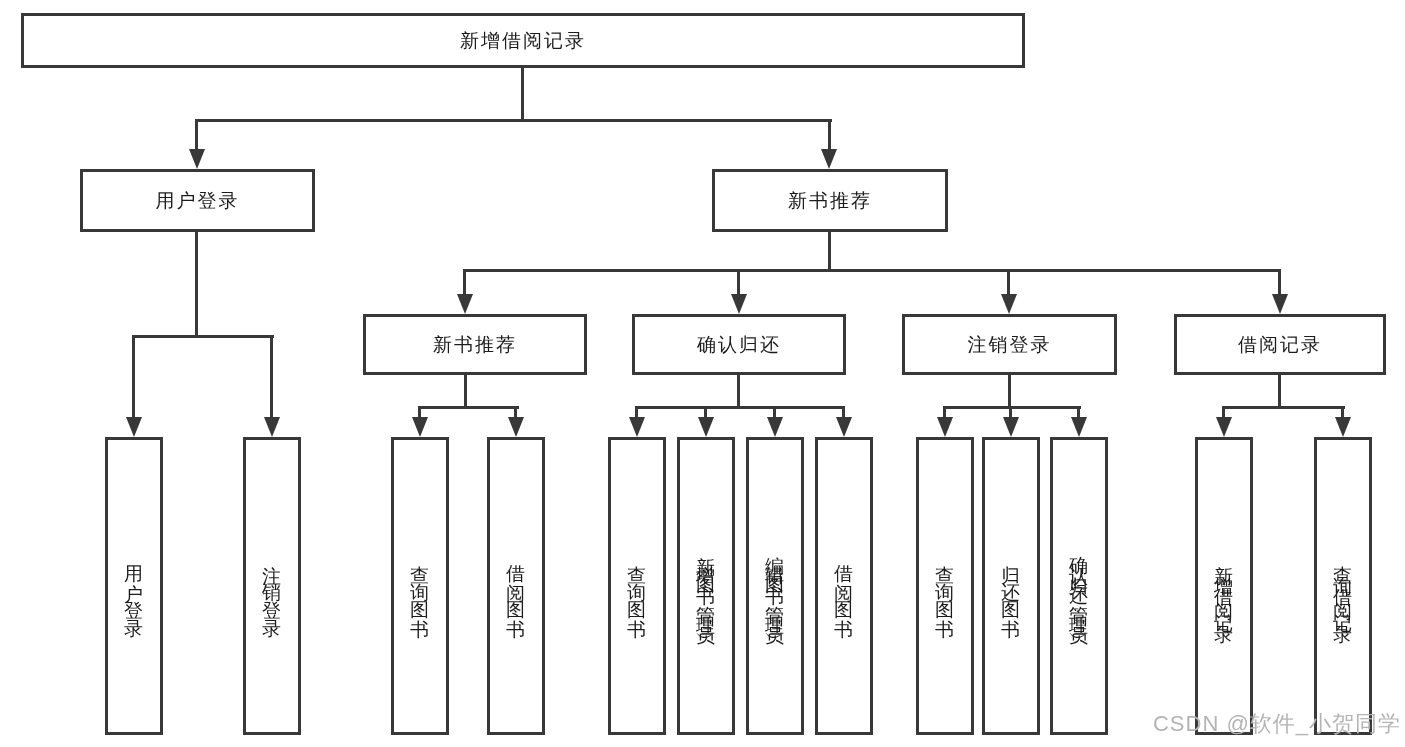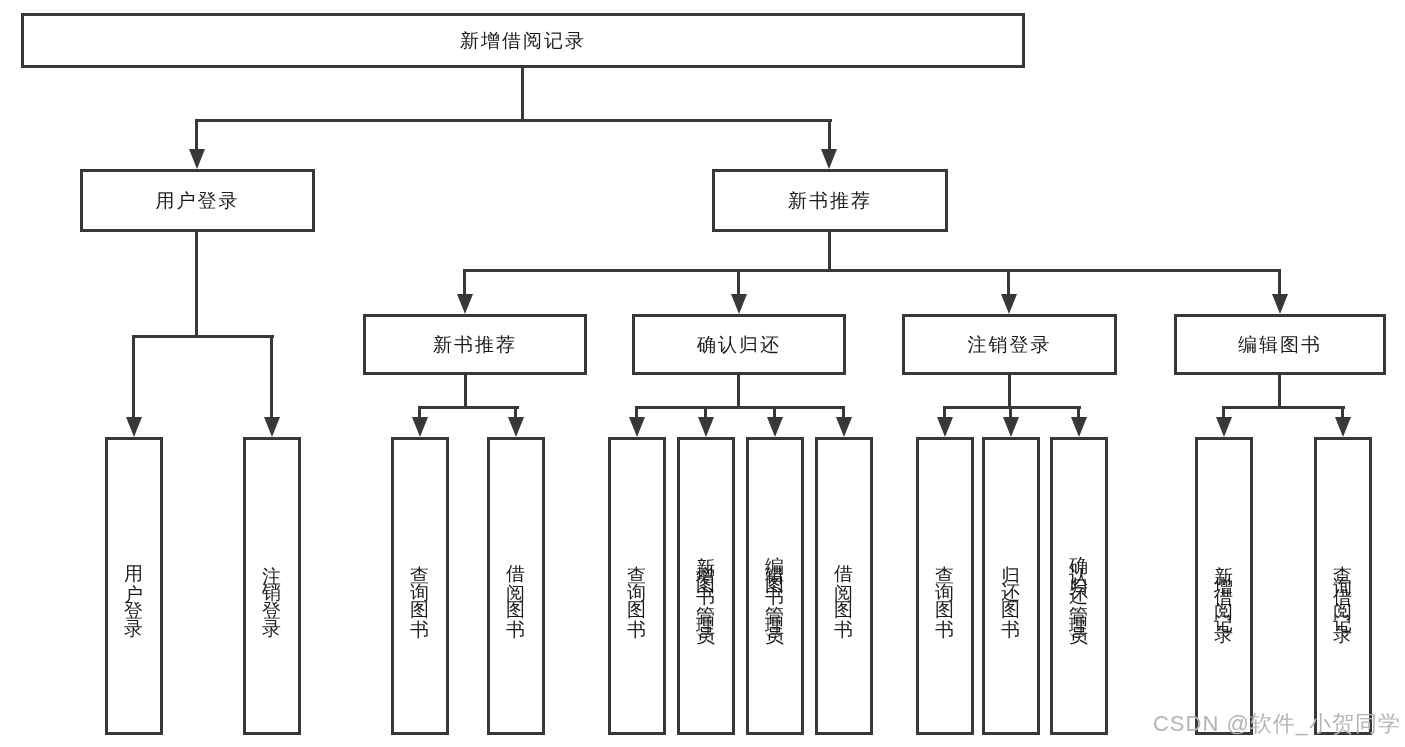"编辑图书" span { text: 编辑图书 -> 借阅记录 }
